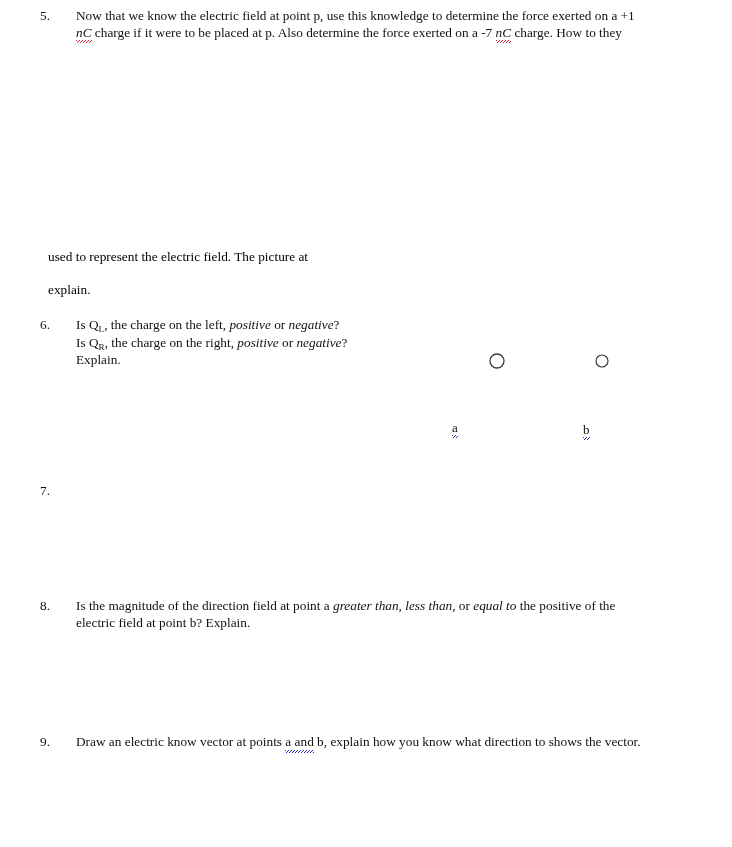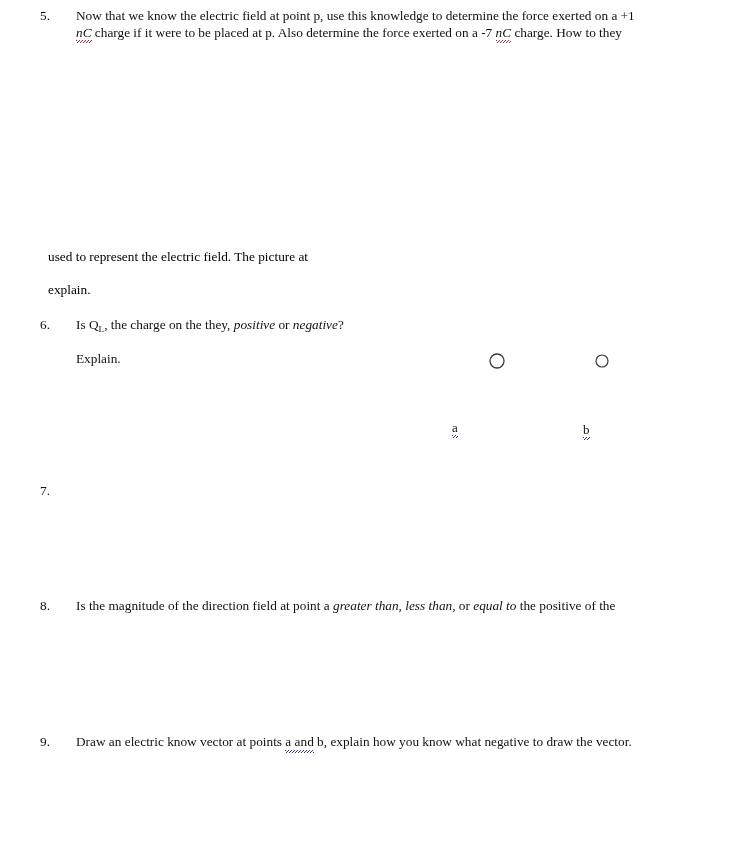", the charge on the" span { text: they -> left }
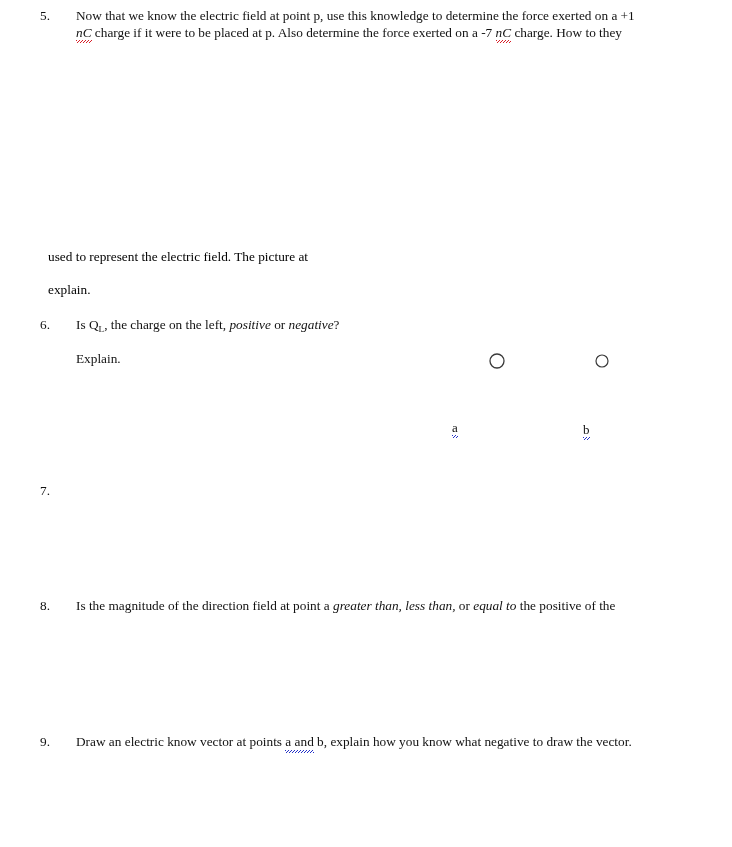"Is QR, the charge on" span { html: none -> <span><span>Is Q</span><sub>R</sub><span>, the charge on the right, </span><i>positive</i><span> or </span><i>negative</i><span>?</span></span> }
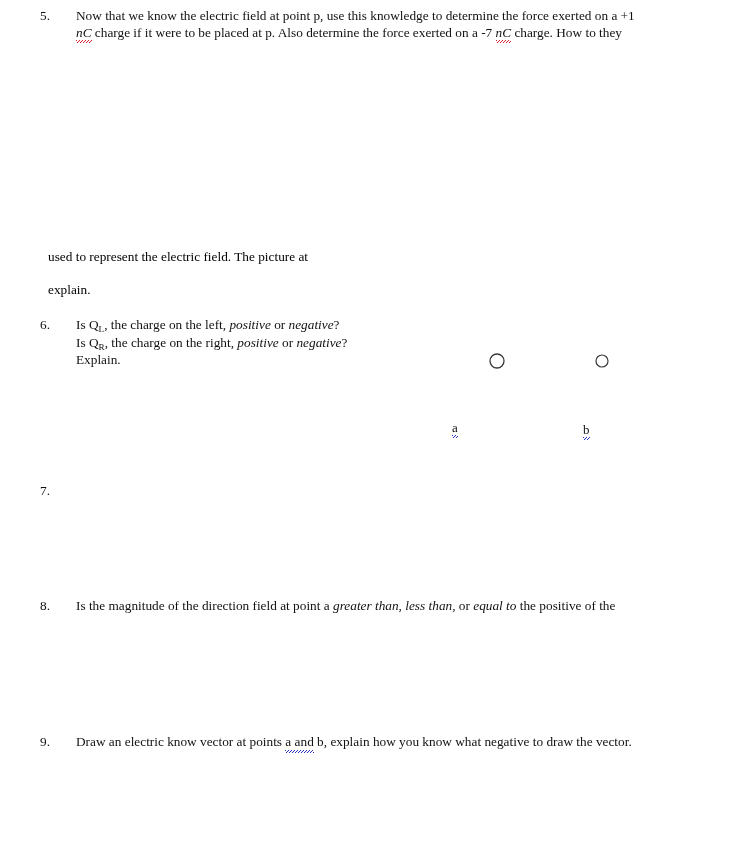"electric field at point b?" span { html: none -> <span>electric field at point b? Explain.</span> }
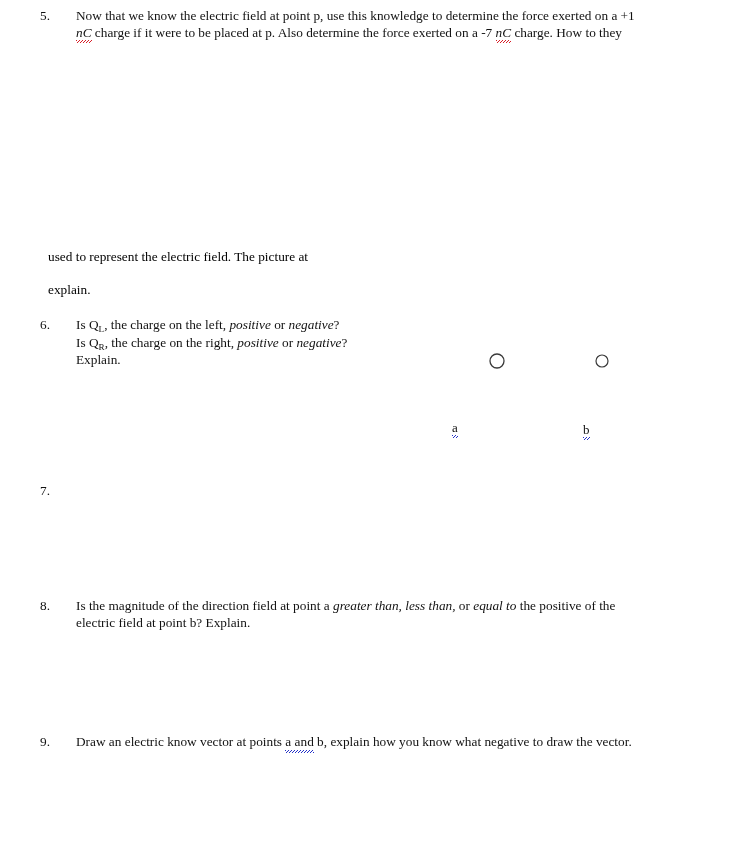"b, explain how you know" span { text: negative to draw -> direction to shows }
